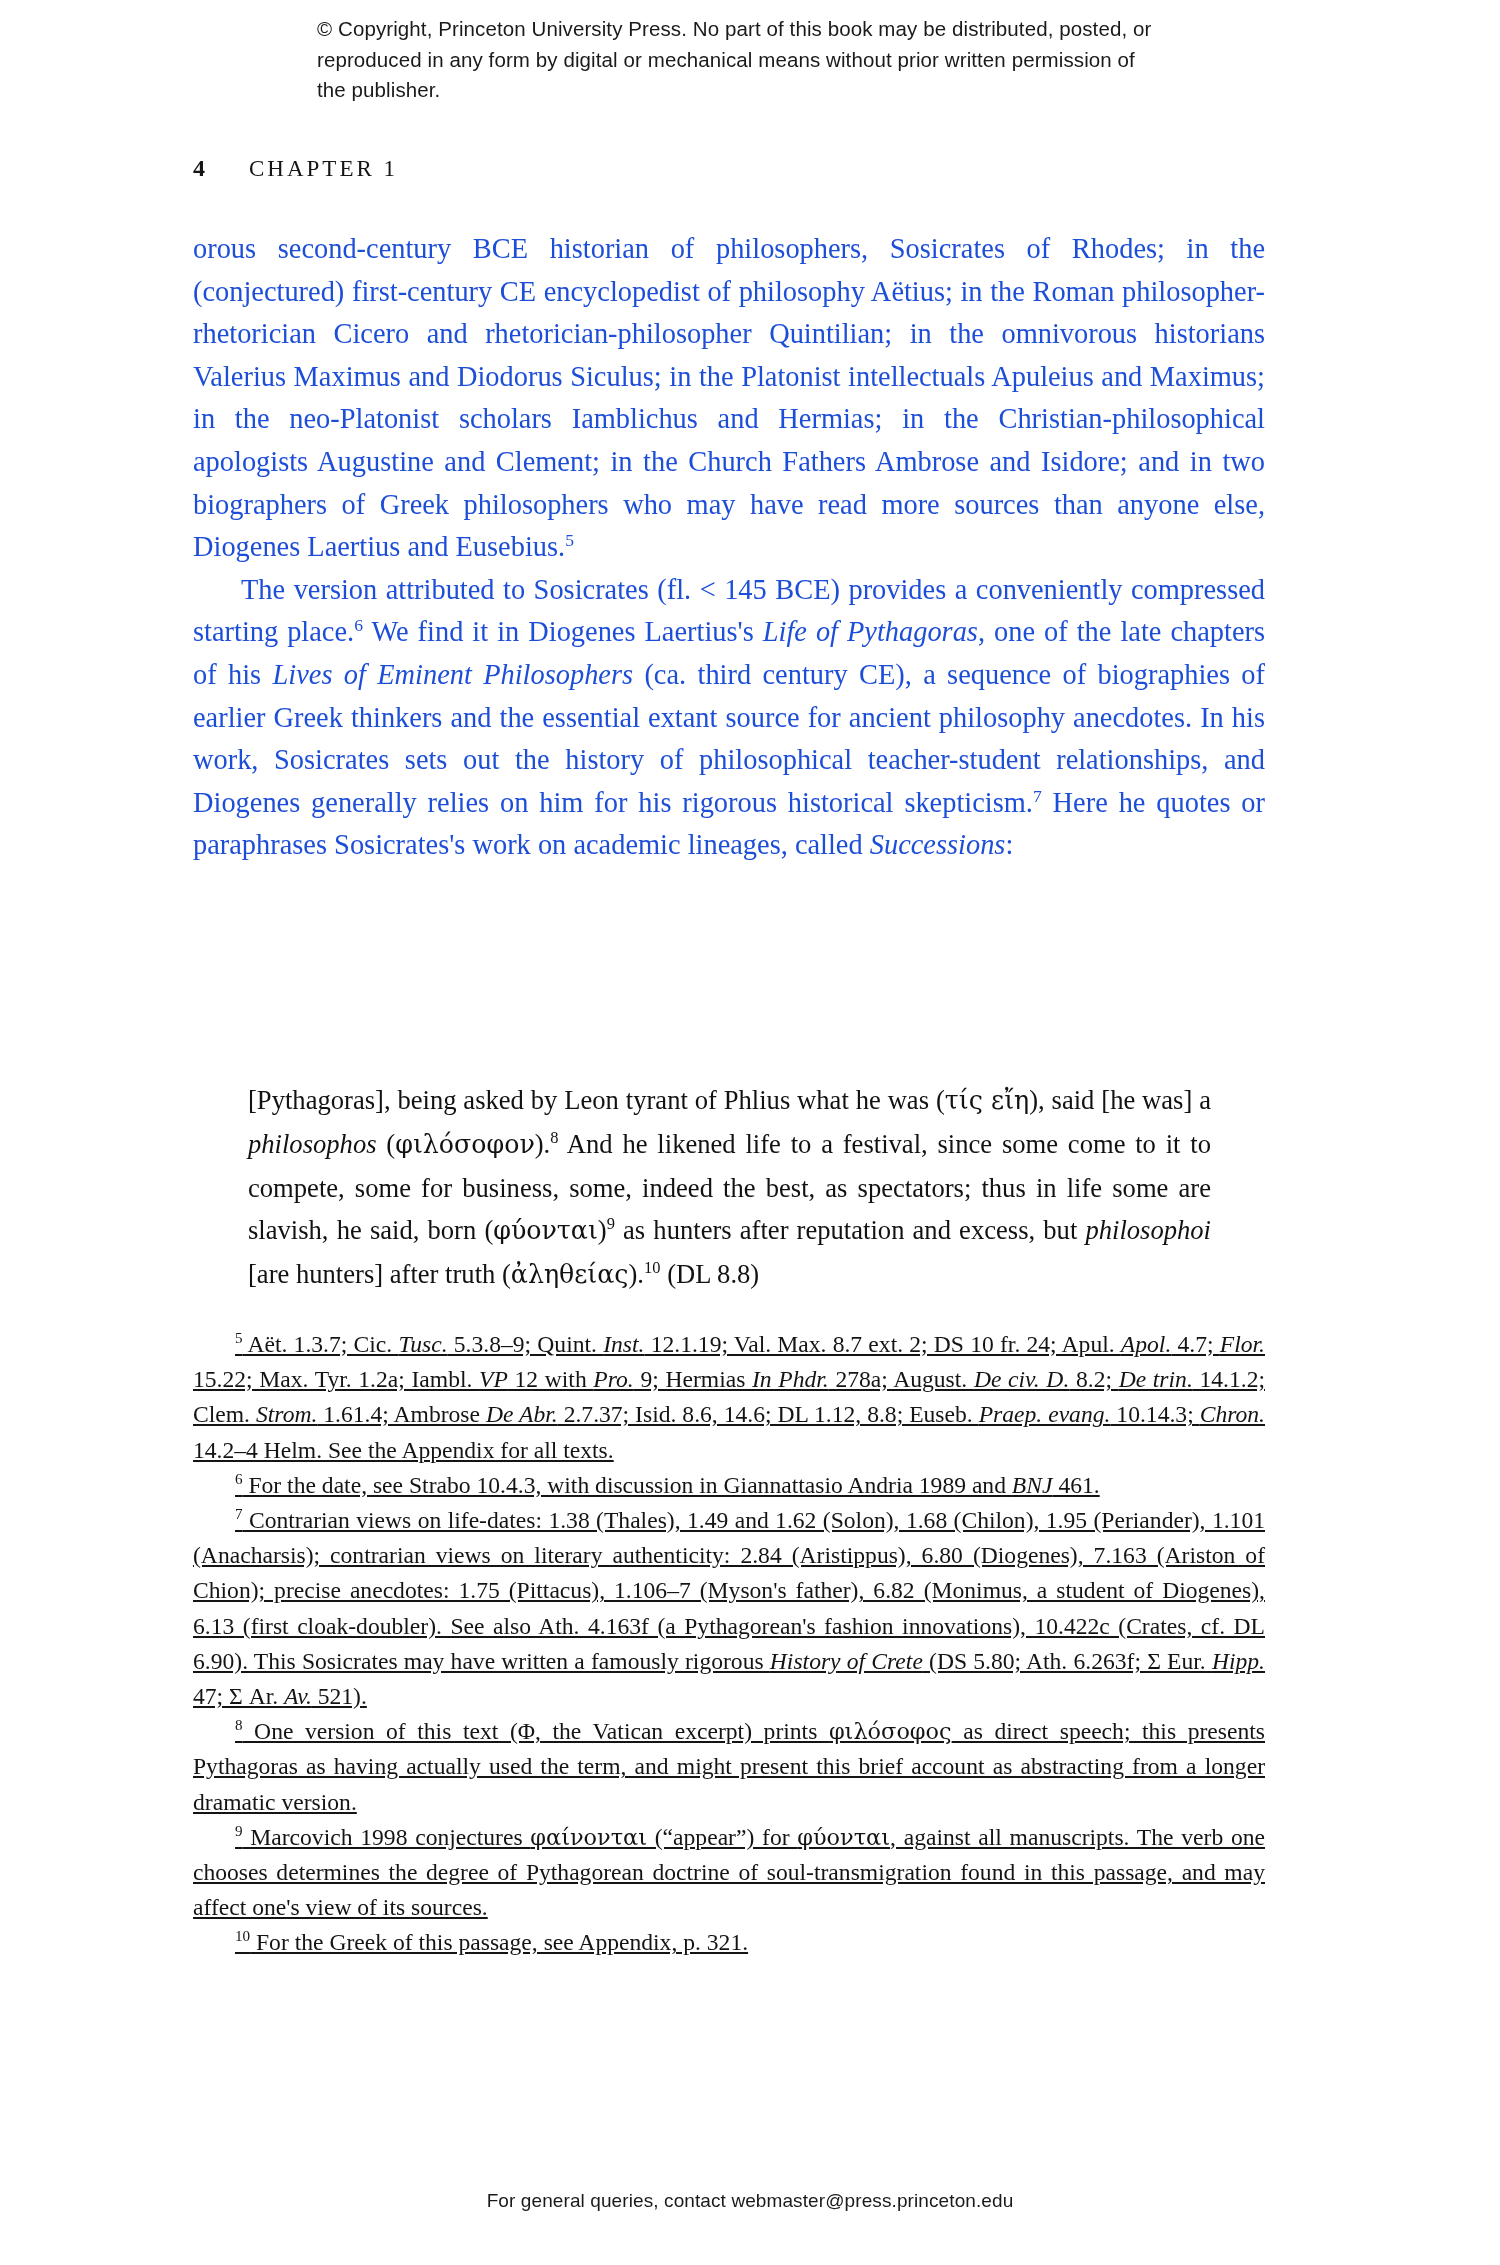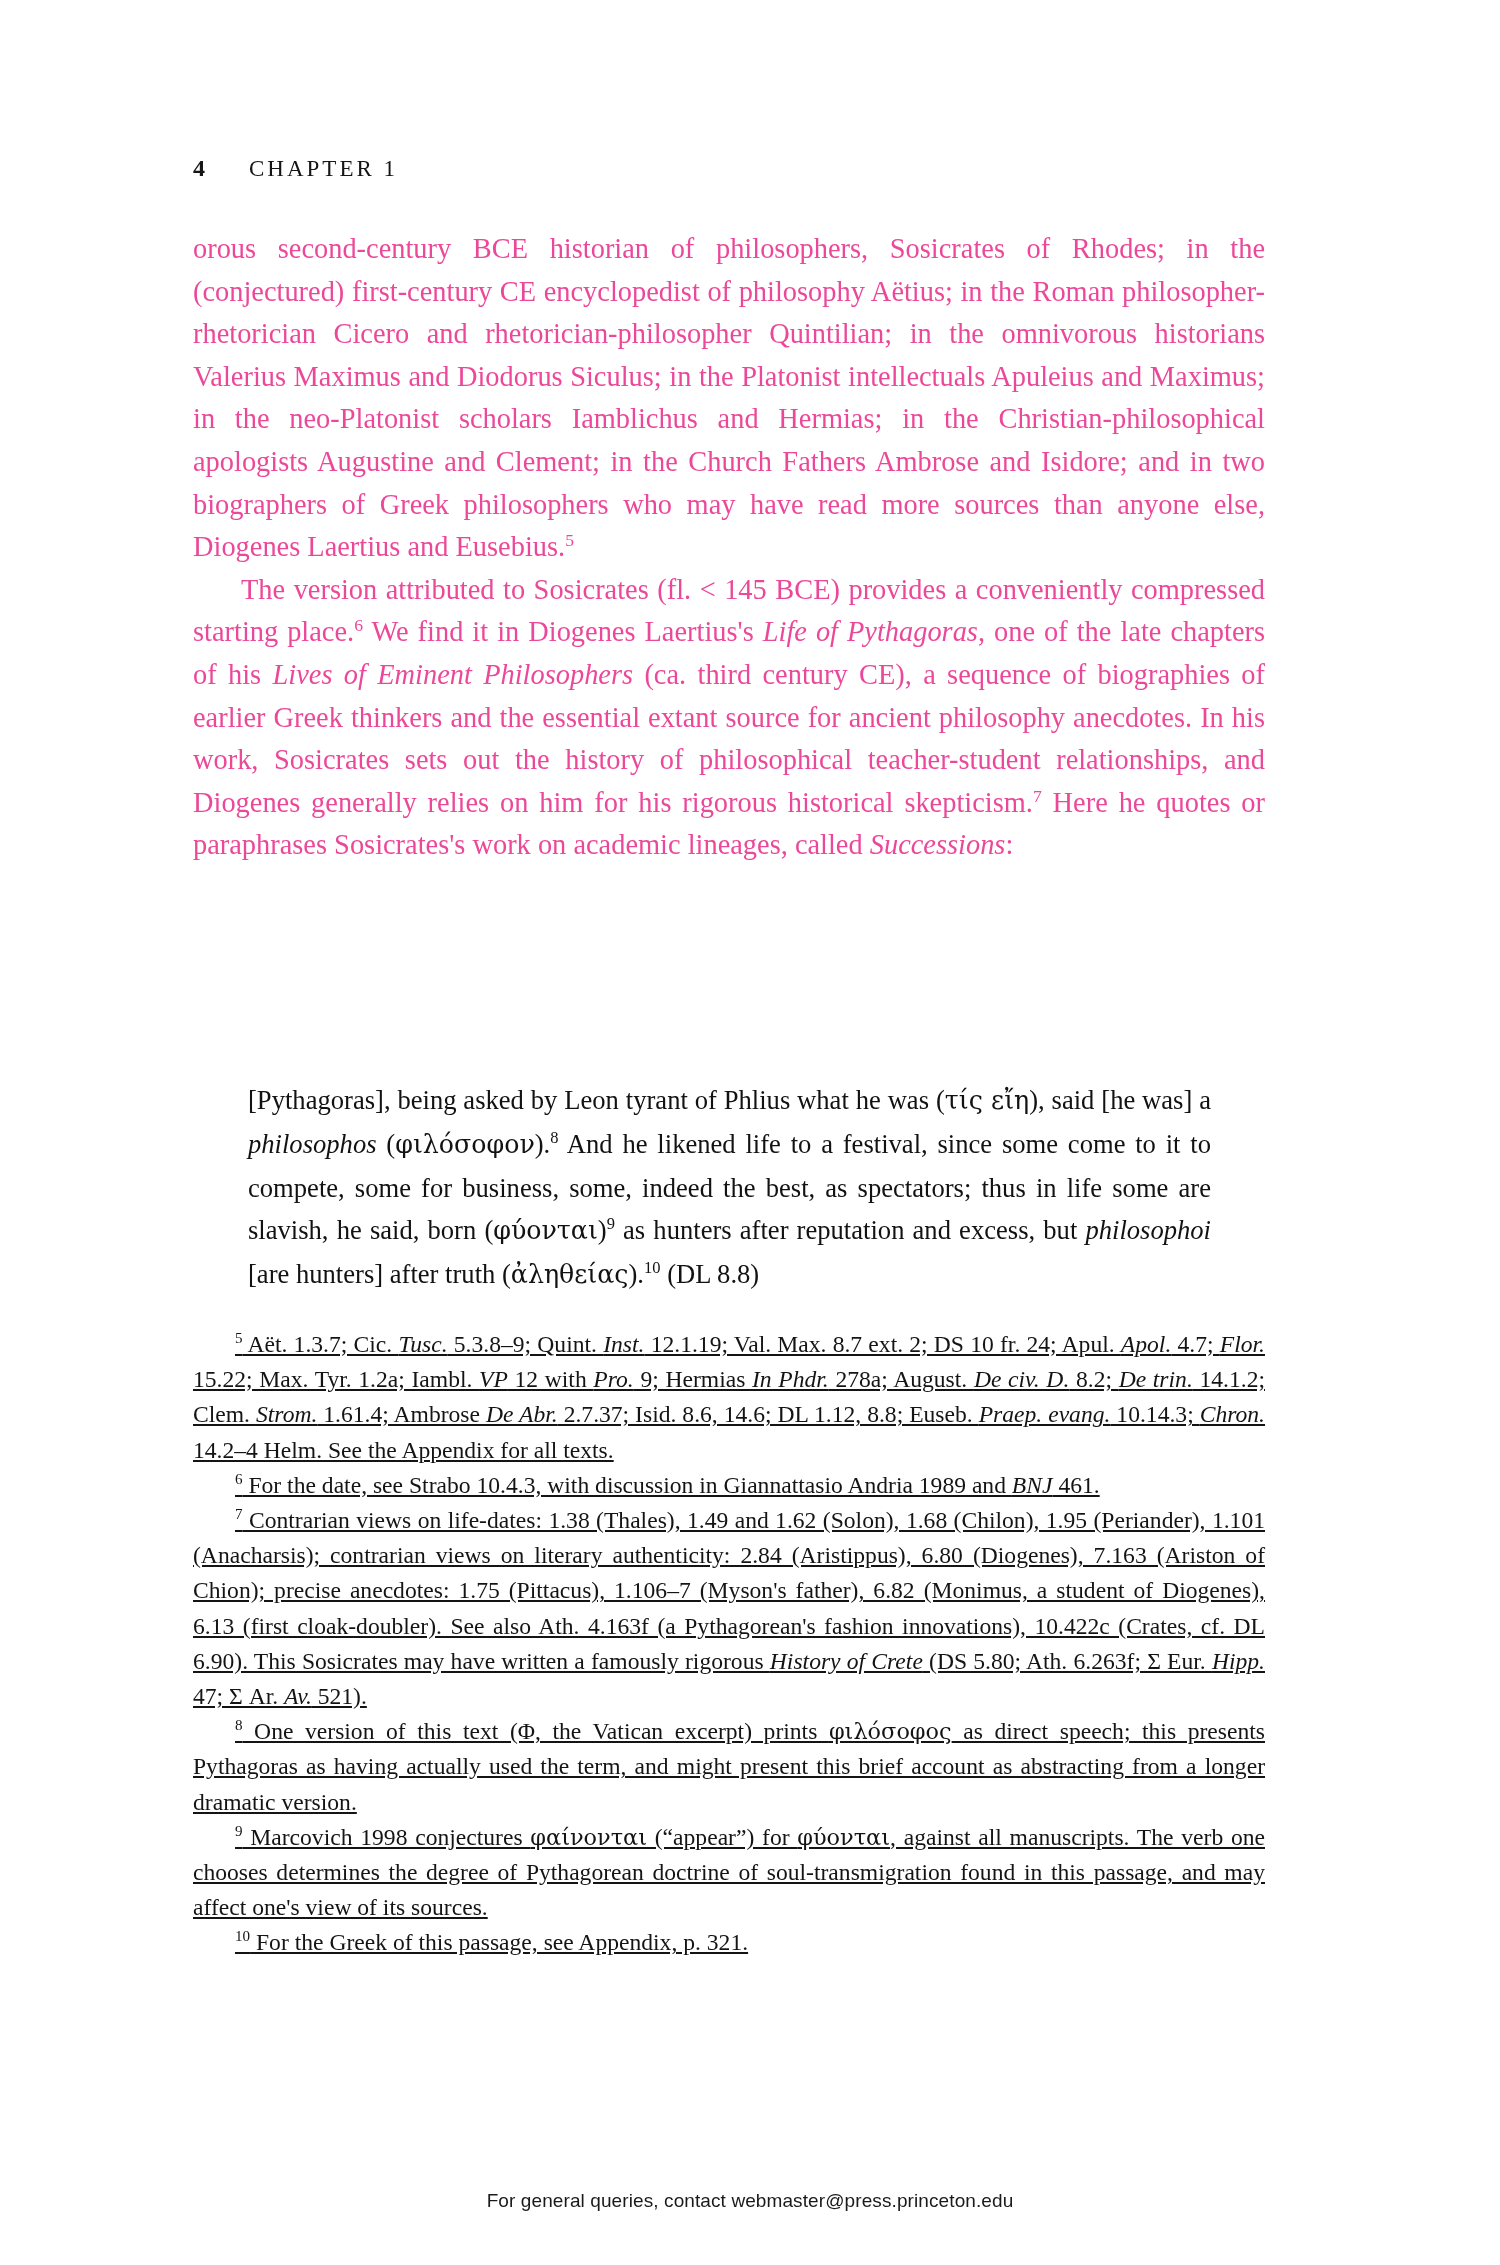"© Copyright, Princeton University Press." div.copyright { html: none -> <div>© Copyright, Princeton University Press. No part of this book may be distributed, posted, or reproduced in any form by digital or mechanical means without prior written permission of the publisher.</div> }
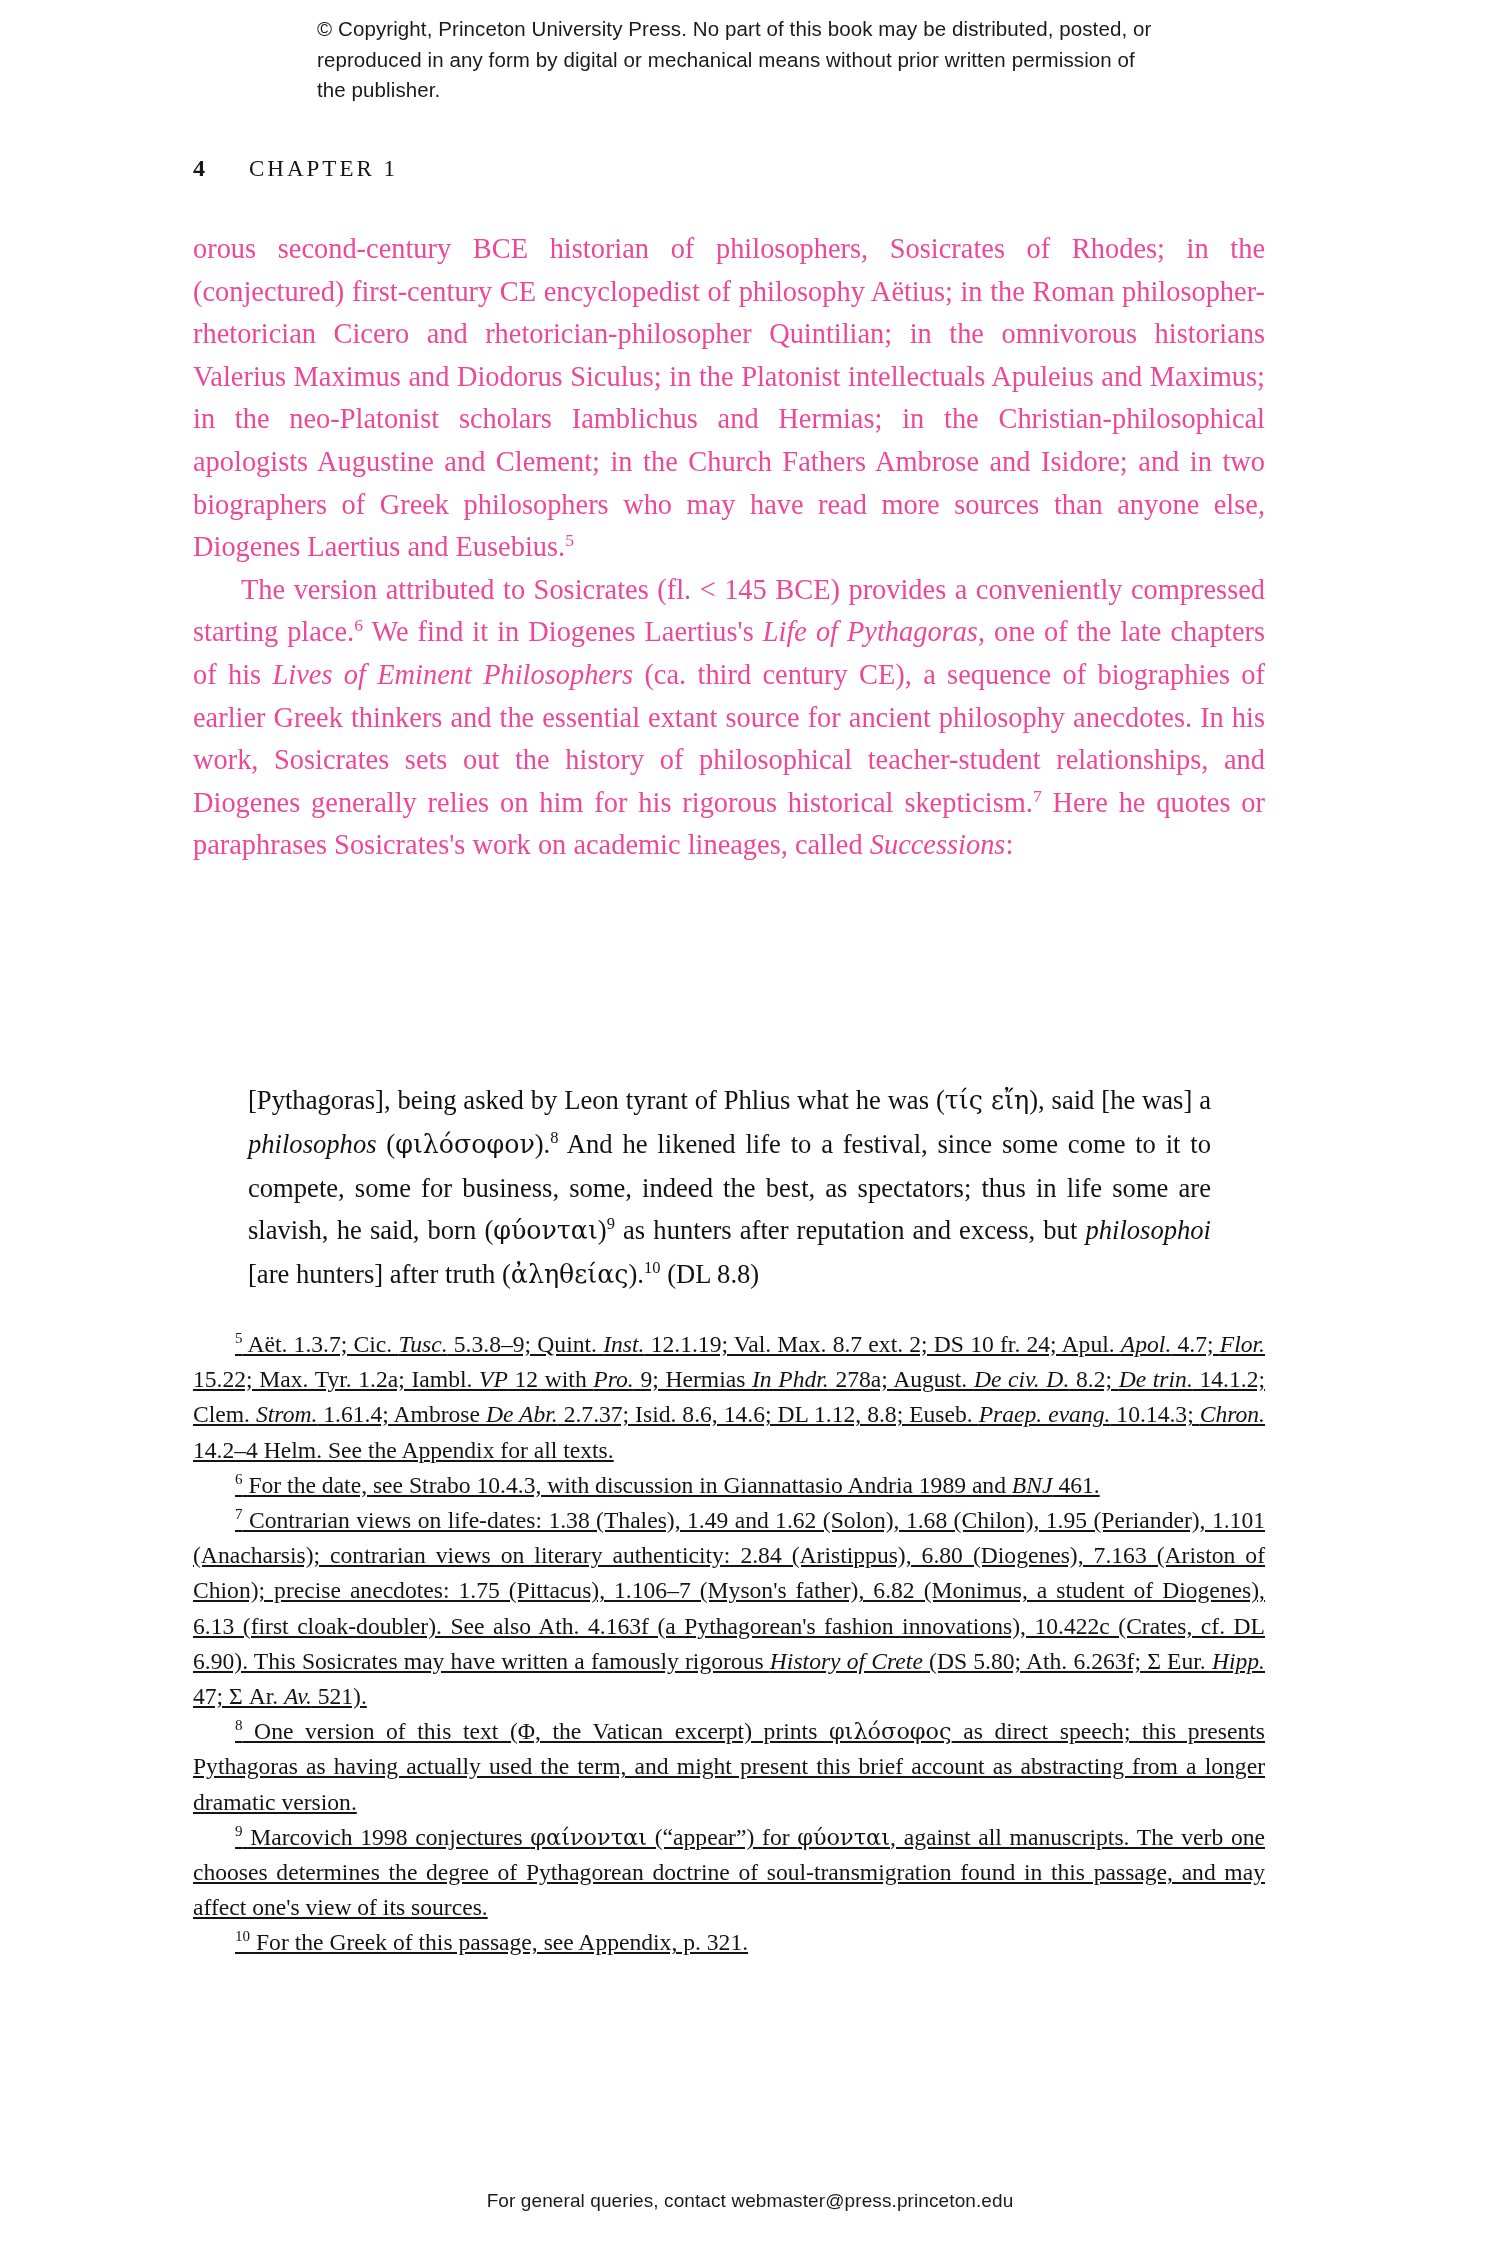"orous second-century BCE historian of" p.body { color: #ec4899 -> #1d4ed8 }
